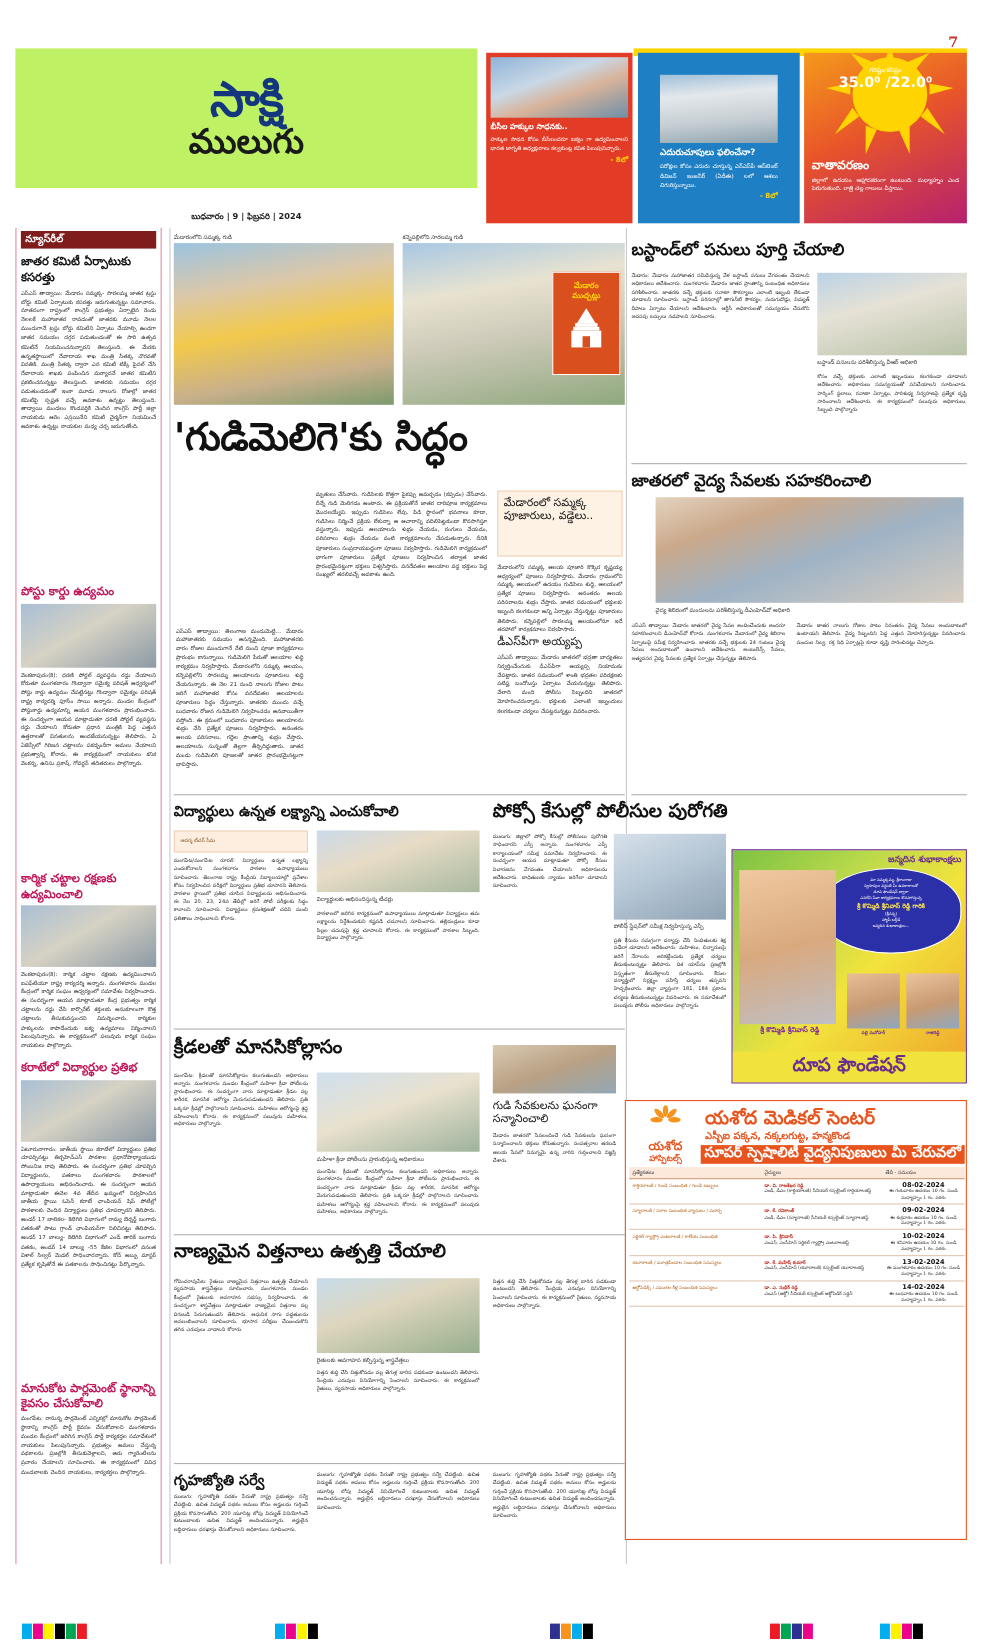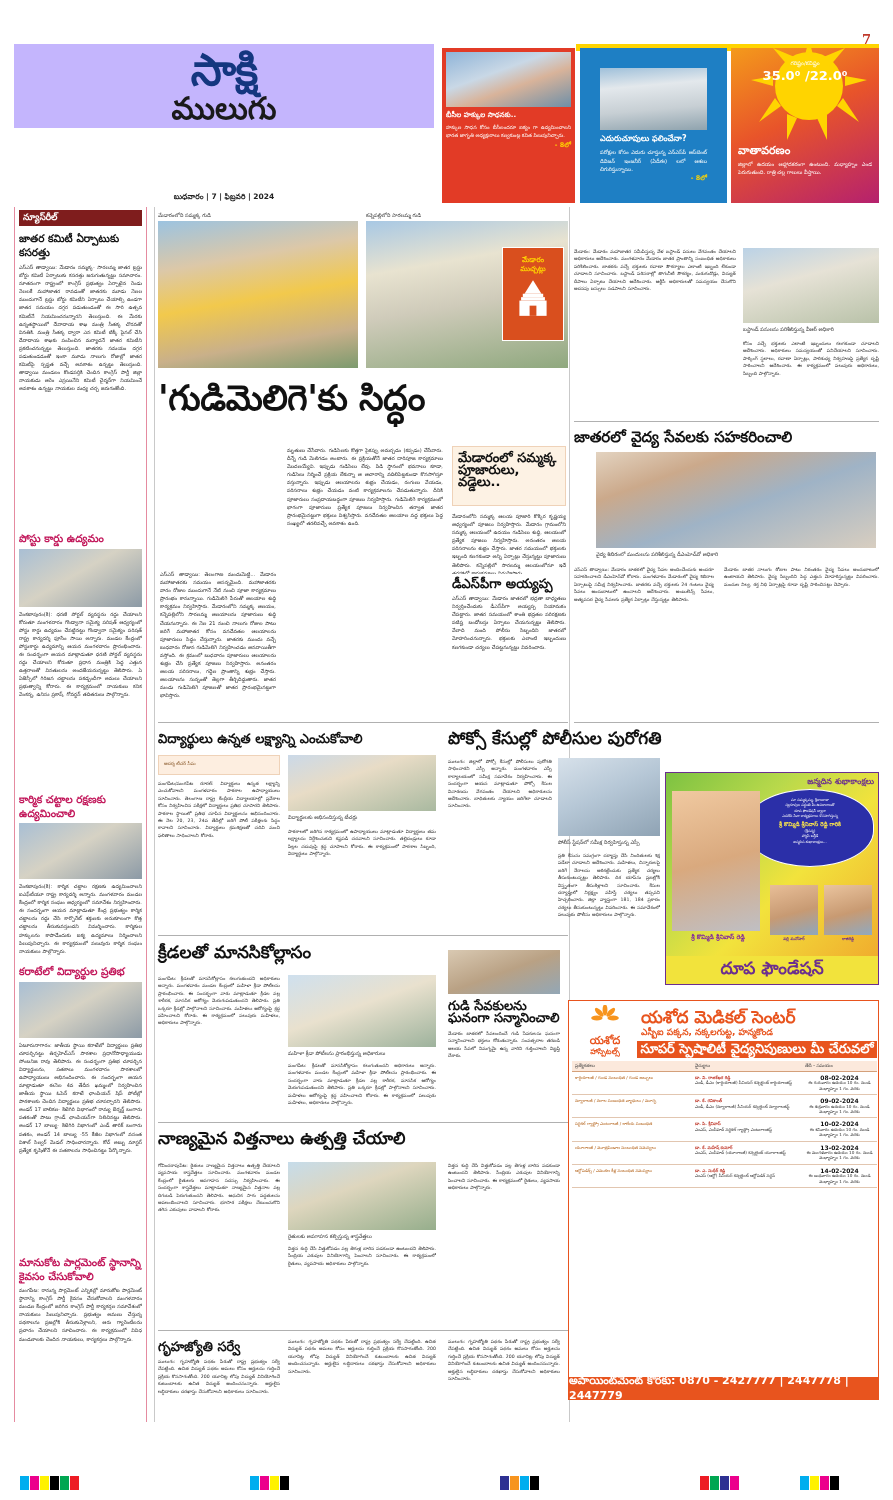"సాక్షి" .masthead { background: #c4b5fd -> #bef264; height: 84px -> 127px }
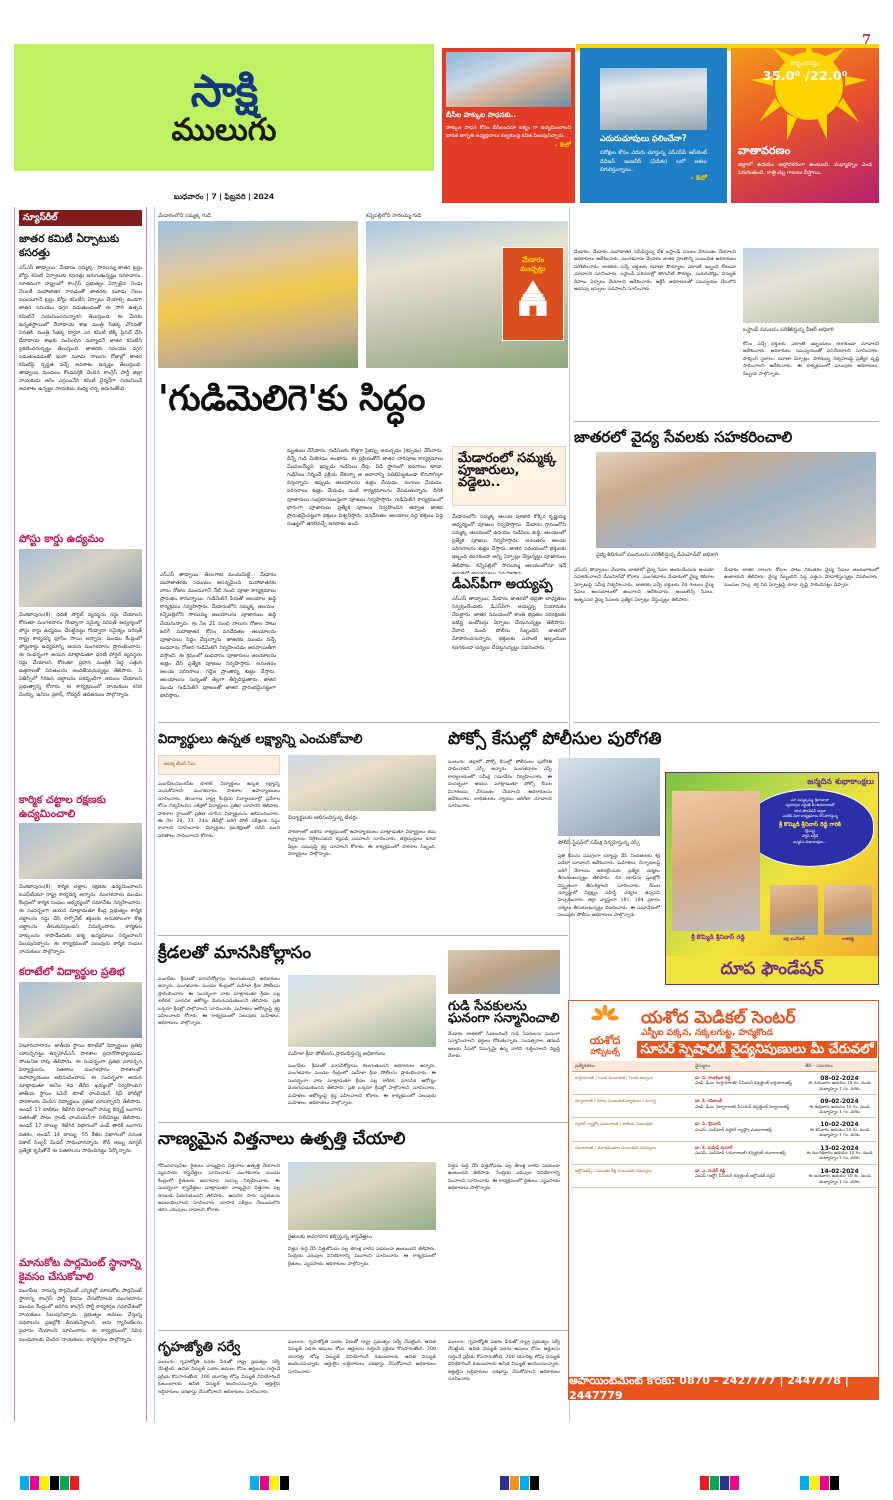"బుధవారం | 7 | ఫిబ్రవరి" div.mast-date { text: 7 -> 9 }
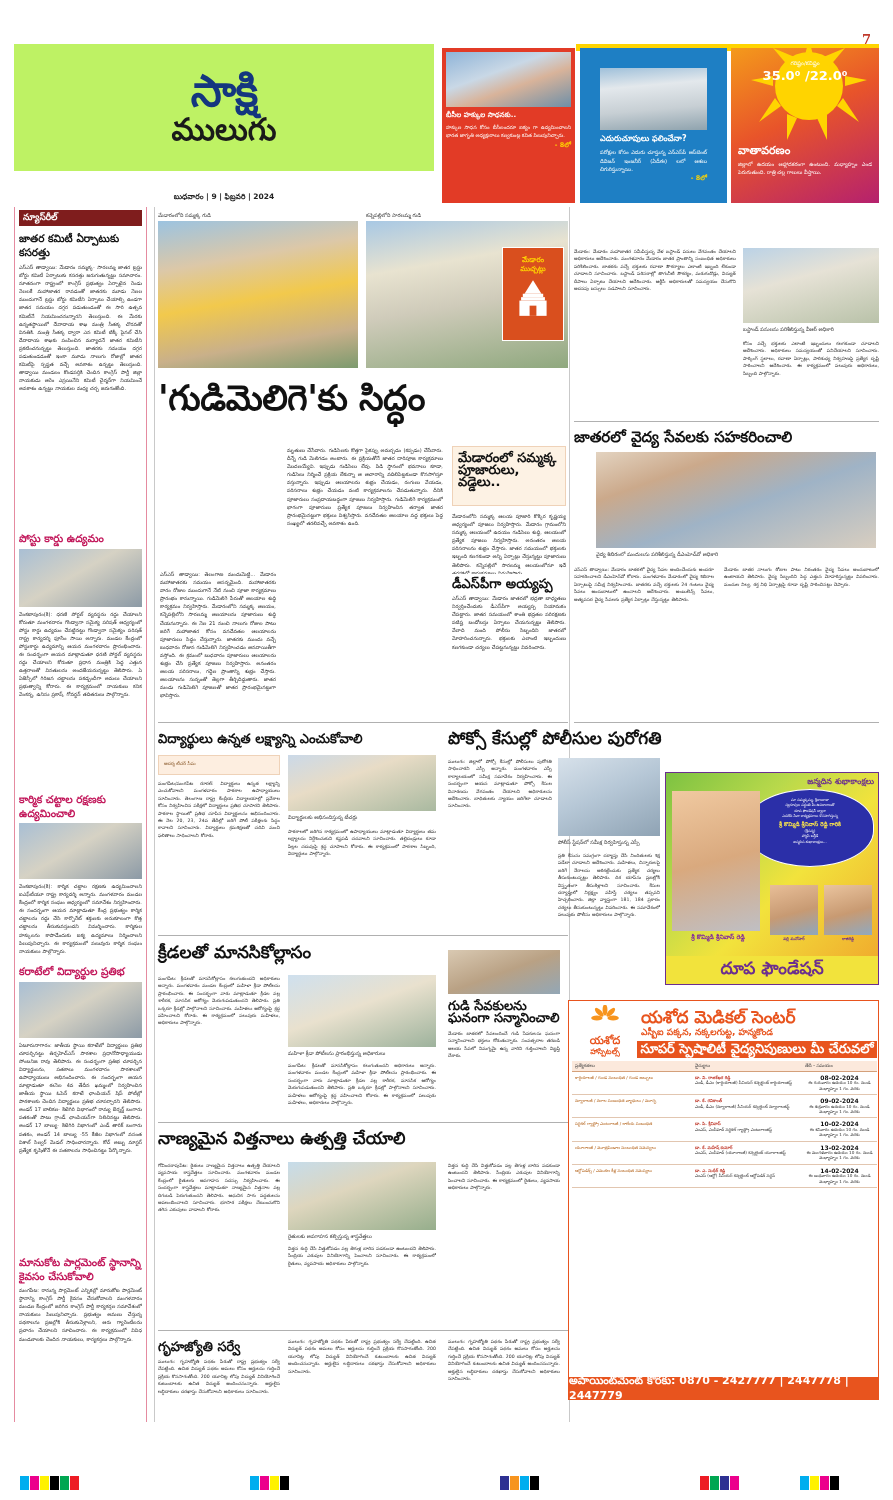"బస్టాండ్‌లో పనులు పూర్తి చేయాలి" div { html: none -> <div> <div>బస్టాండ్‌లో పనులు పూర్తి చేయాలి</div> </div> }
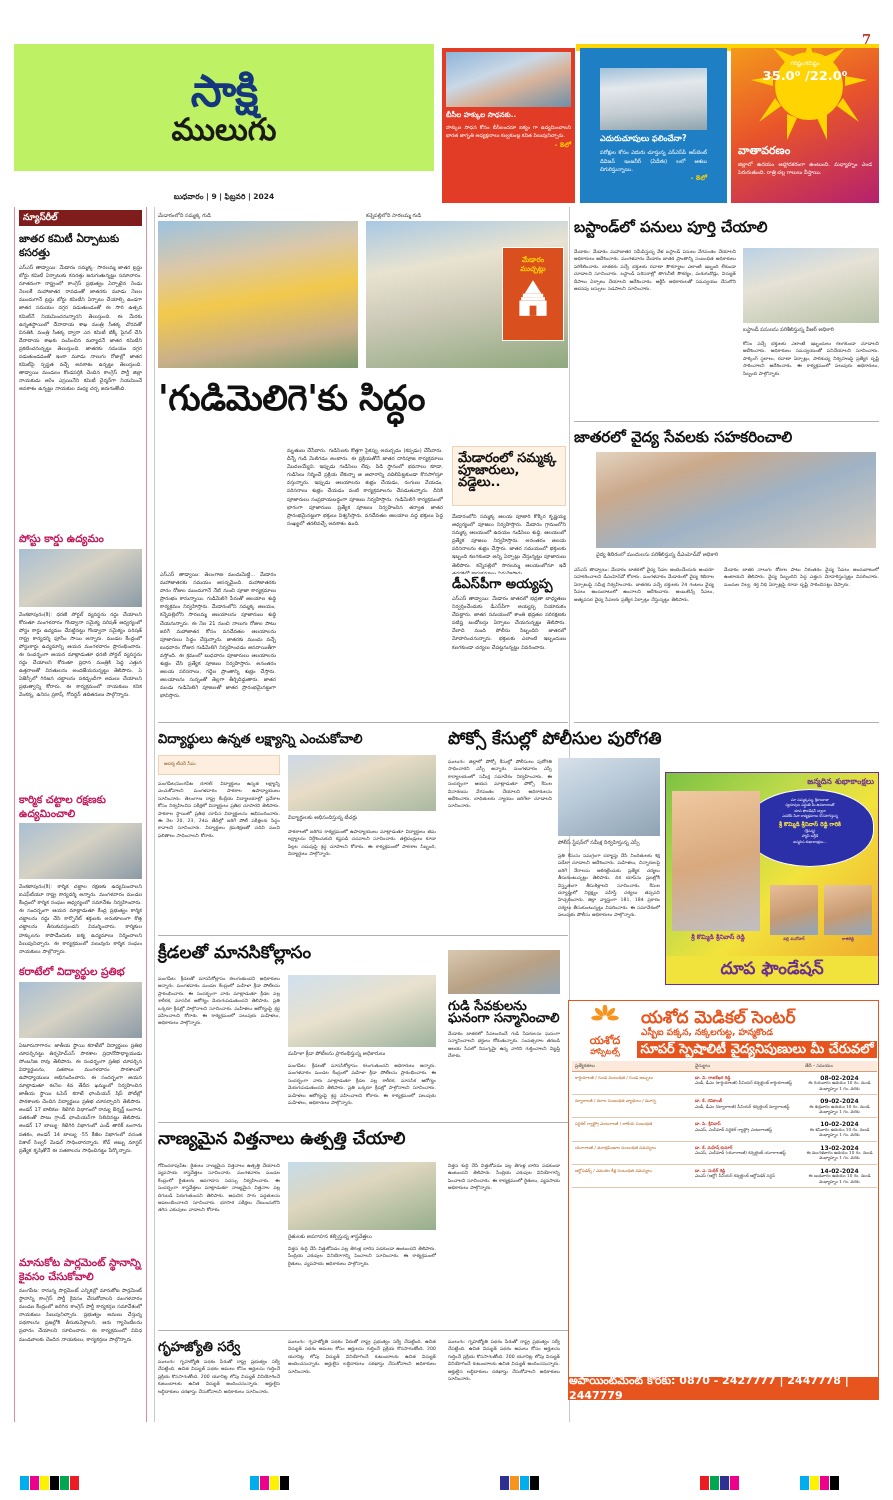"మేడారంలో సమ్మక్క పూజారులు, వడ్డెలు.." .subhead { font-size: 13px -> 10px; font-weight: bold -> normal }
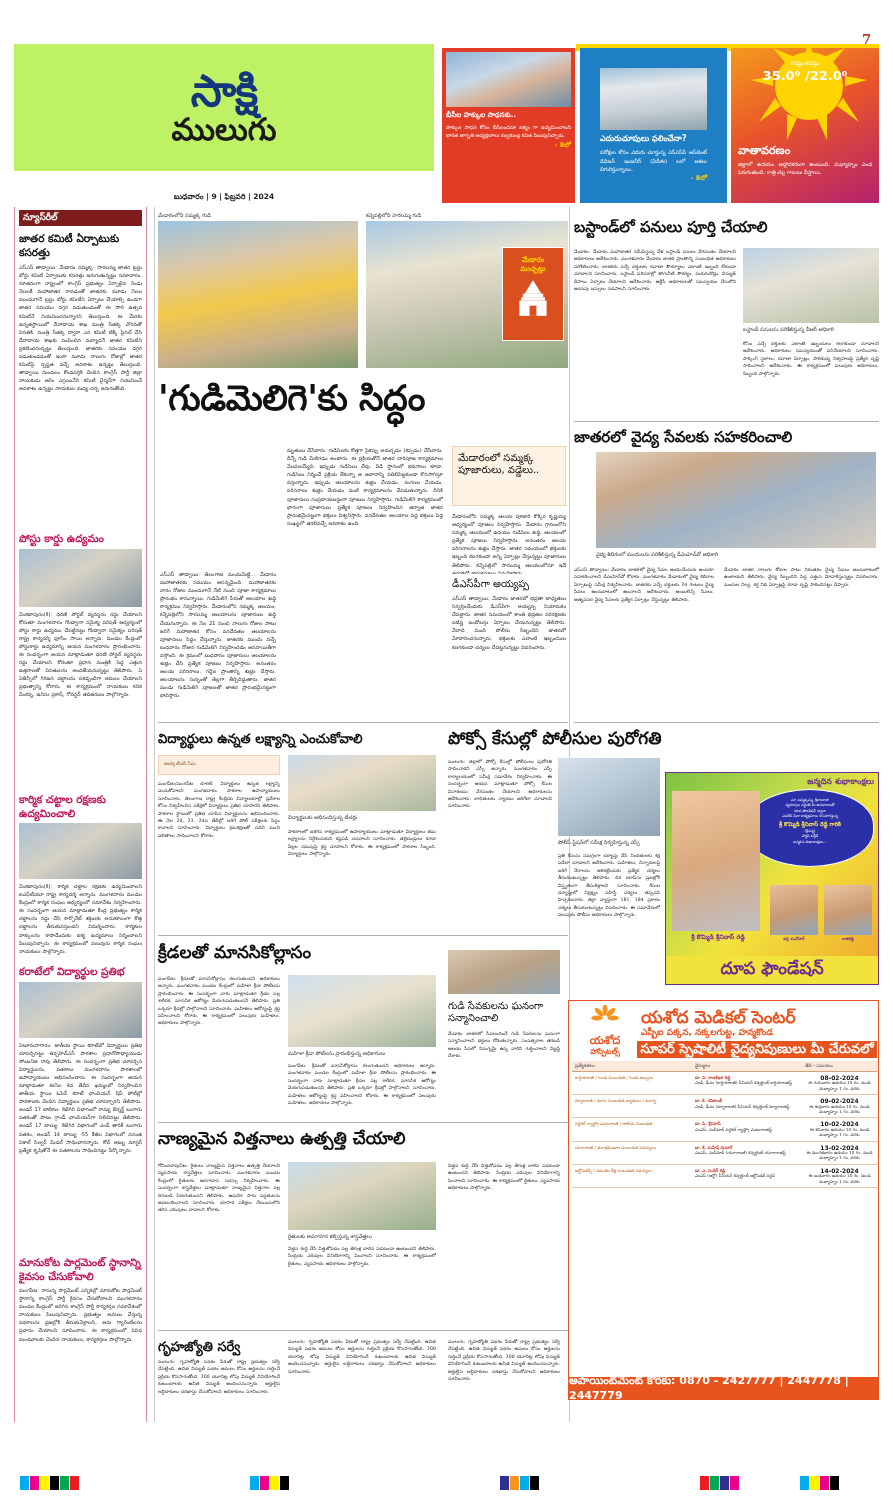"అపాయింట్‌మెంట్ కొరకు: 0870 - 2427777" div.hosp-foot { html: <div>అపాయింట్‌మెంట్ కొరకు: 0870 - 2427777 | 2447778 | 2447779</div> -> none }
